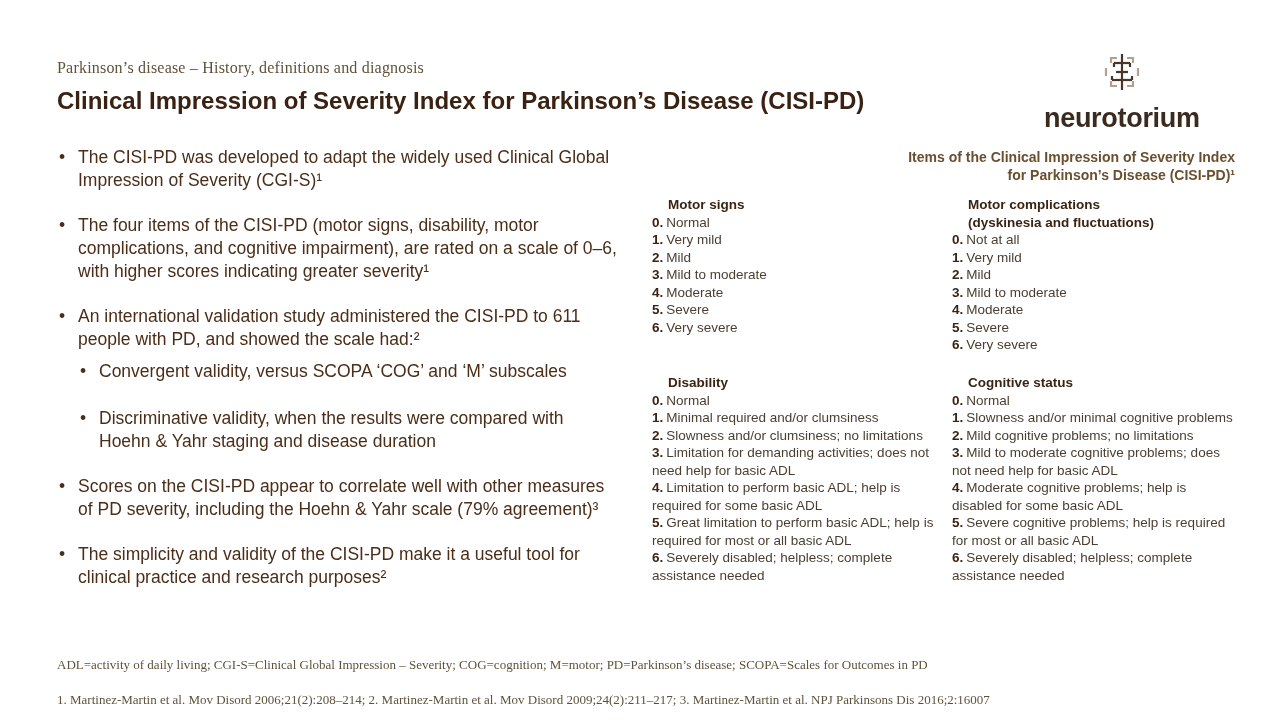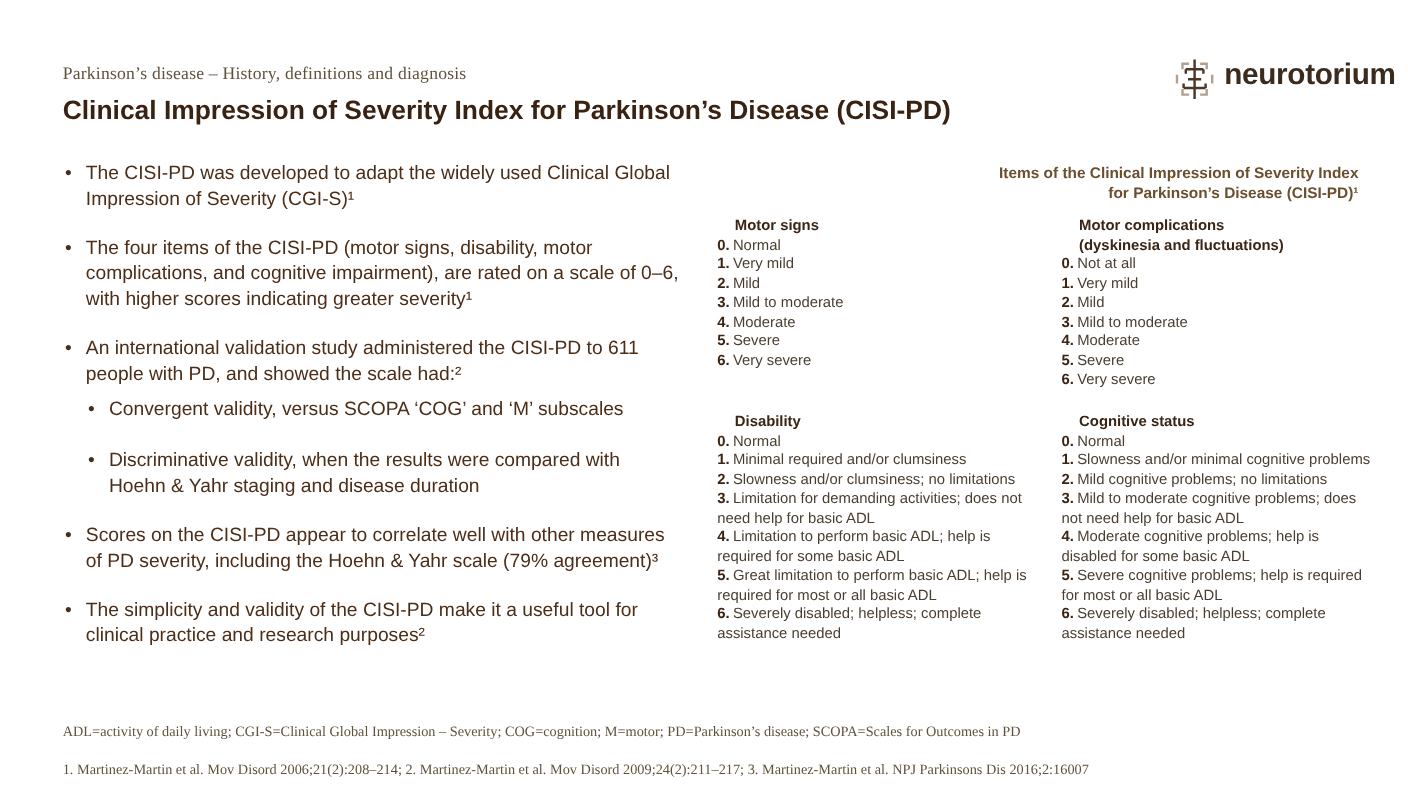"neurotorium" .logo { align-items: none -> center; flex-direction: none -> column; left: 1066px -> 1044px }
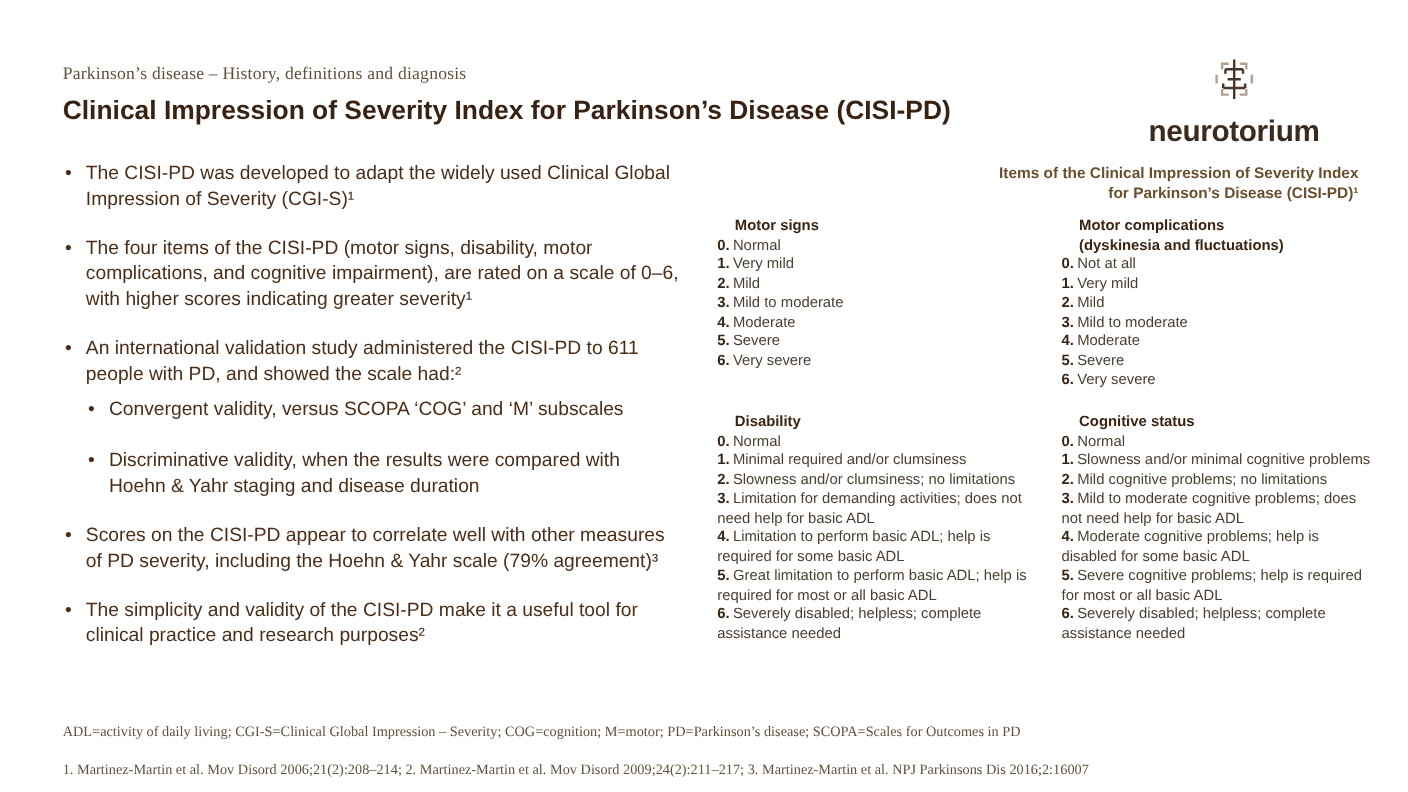"Motor signs" .panel-grid { column-gap: 30px -> 17px }
